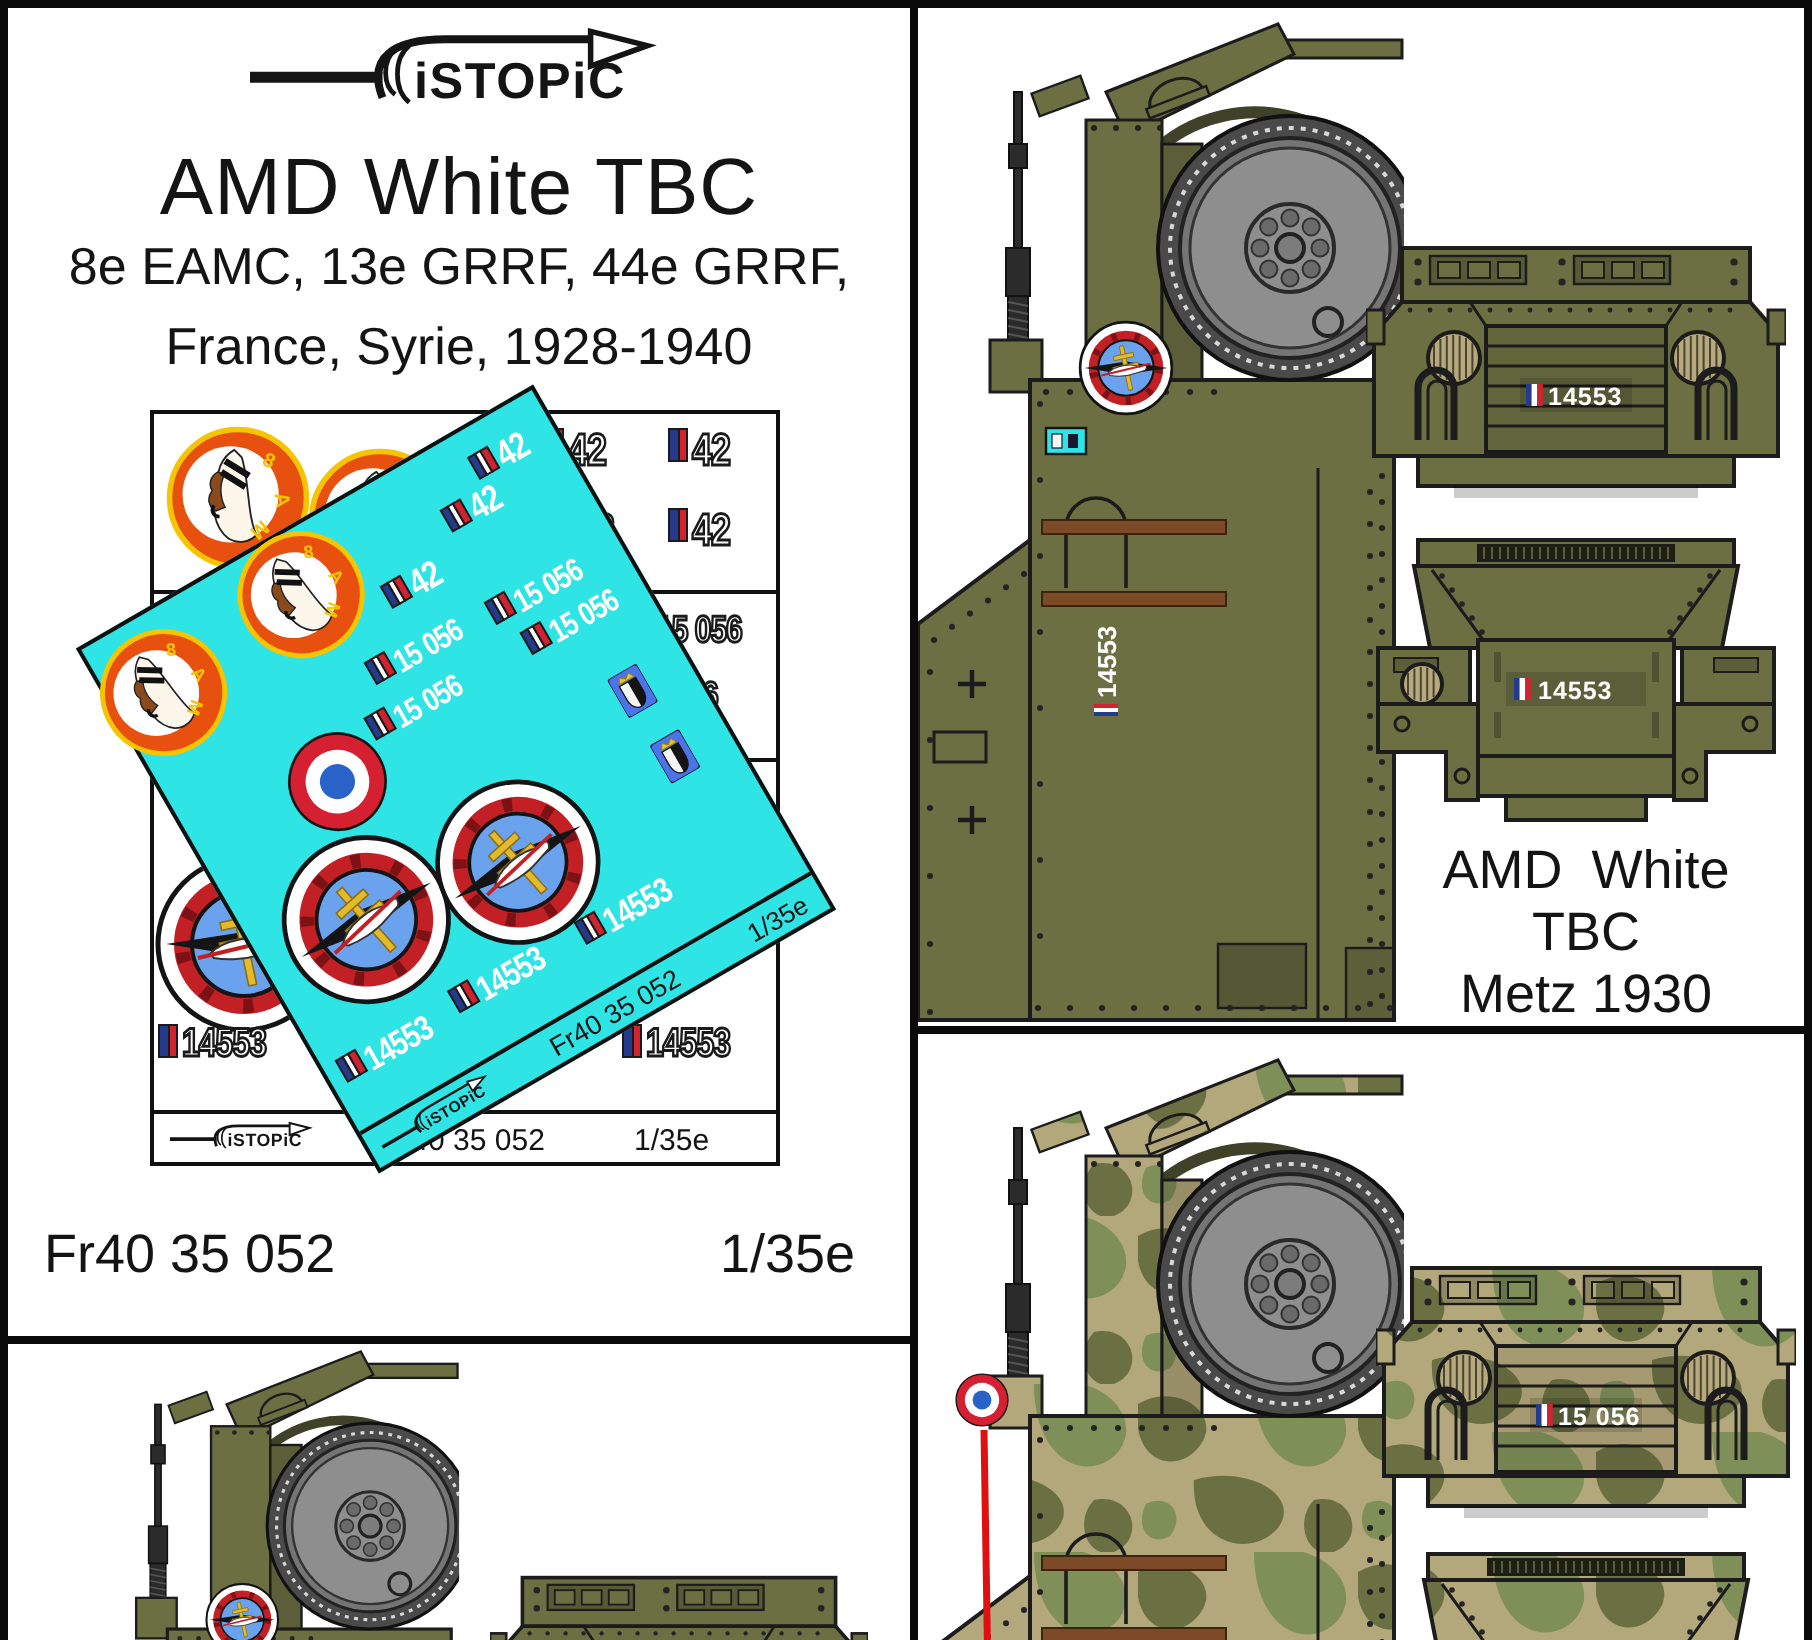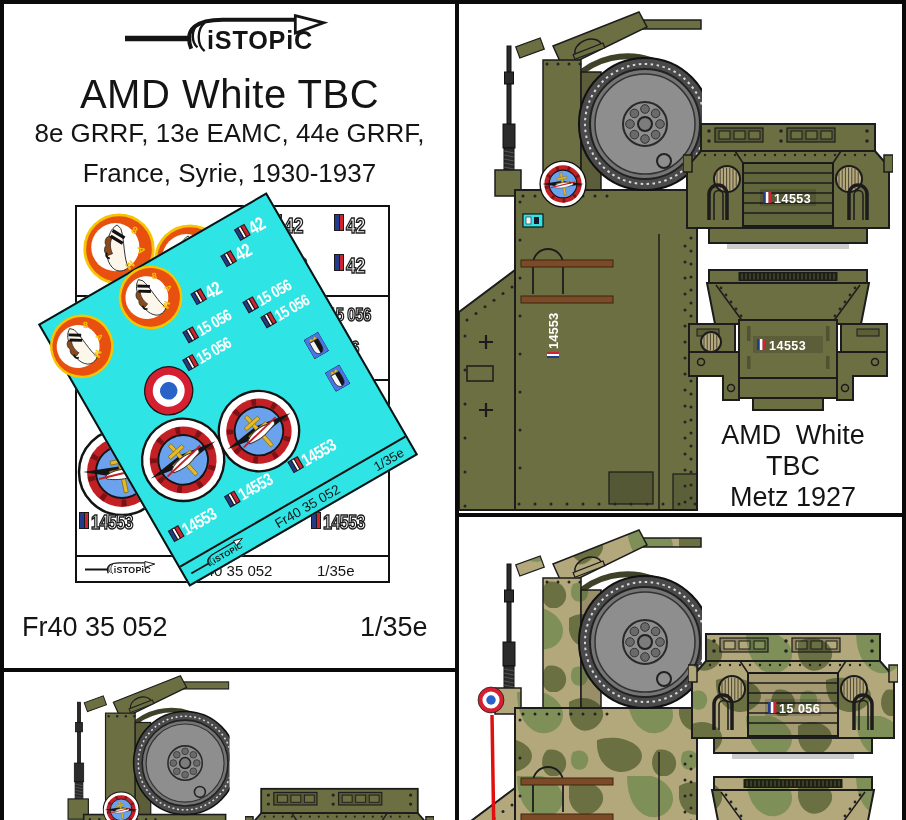"8e GRRF, 13e EAMC, 44e" div.abs { text: GRRF, 13e EAMC -> EAMC, 13e GRRF }
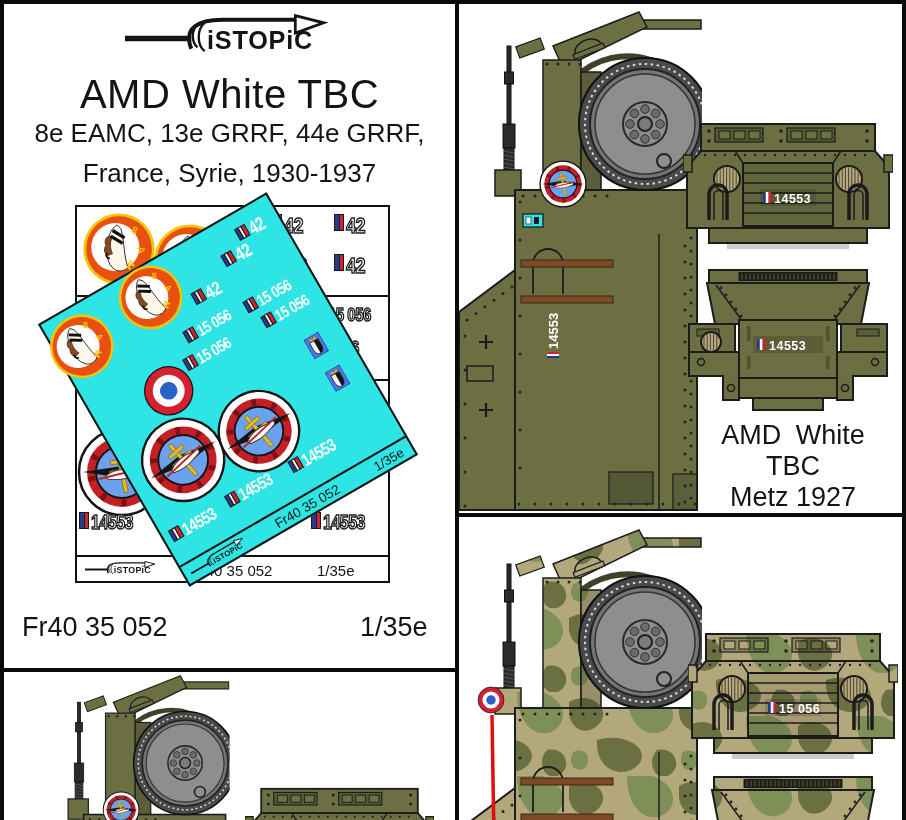"France, Syrie, 1930-1937" div.abs { text: 1930-1937 -> 1928-1940 }
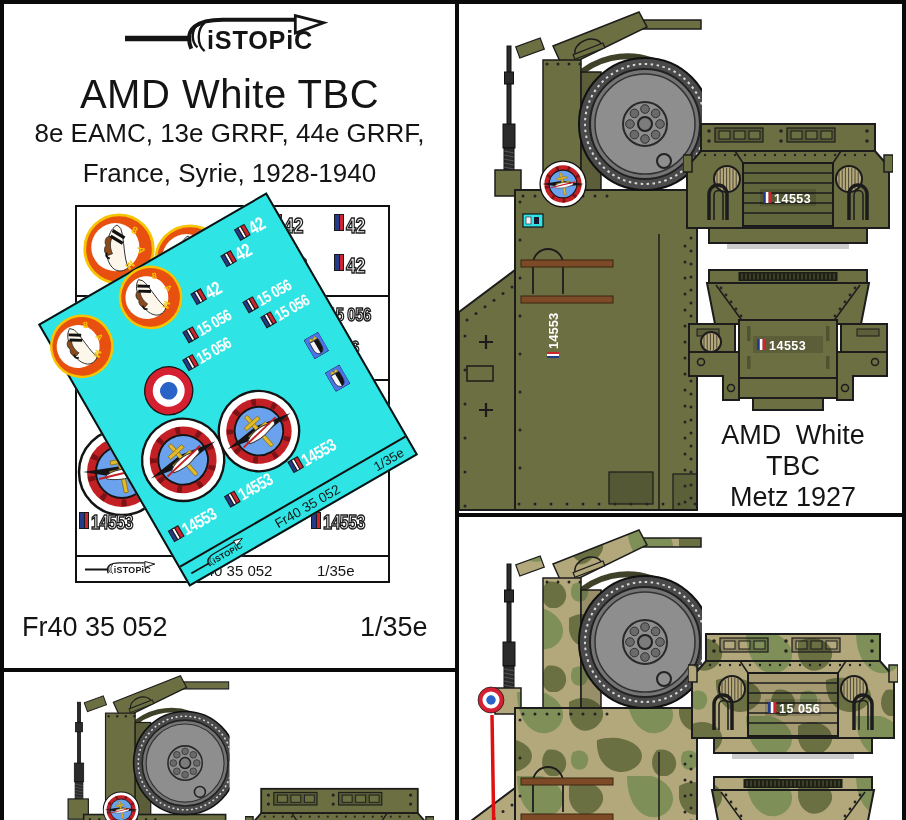"Metz 1927" div { text: 1927 -> 1930 }
